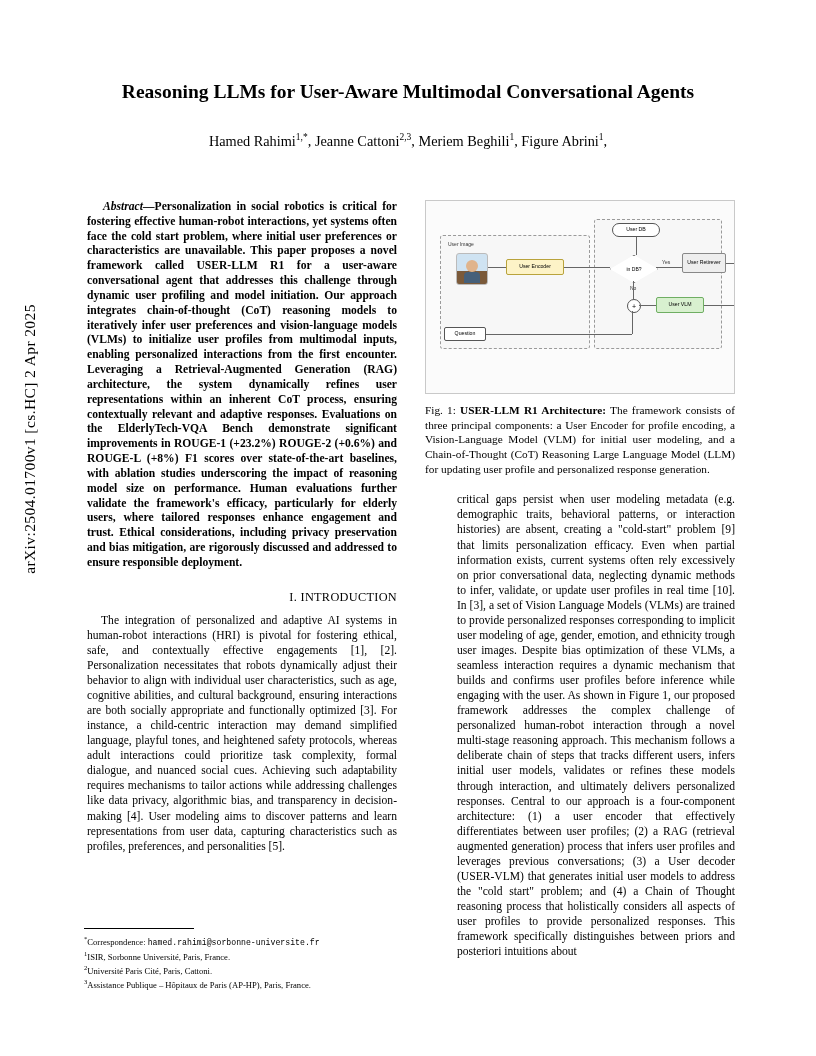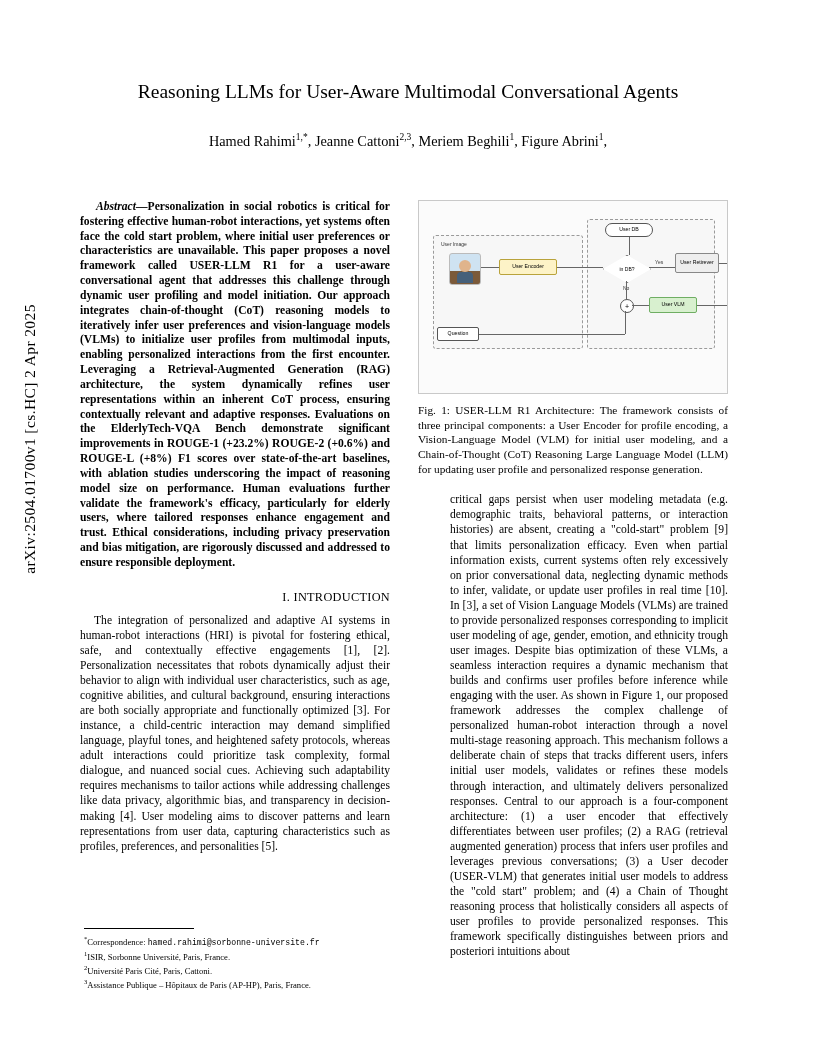"Reasoning LLMs for User-Aware Multimodal" .title { font-weight: normal -> bold }
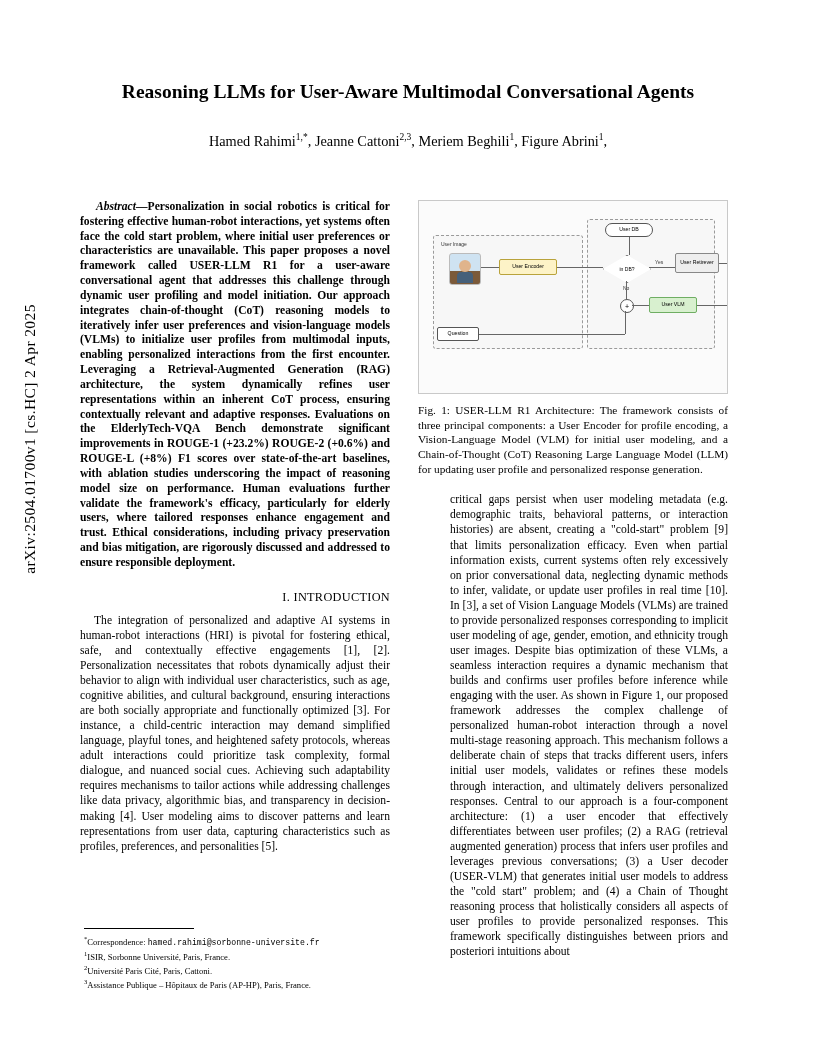"Abstract—Personalization in social" .cols { left: 80px -> 87px }
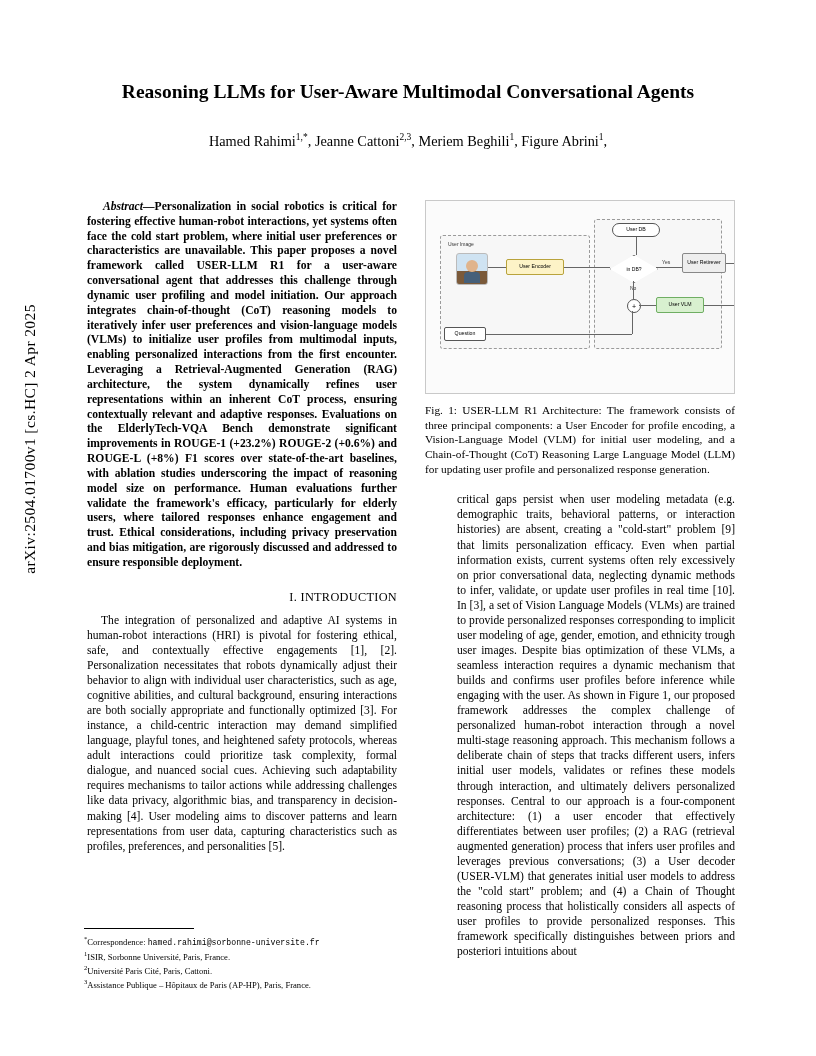"USER-LLM R1 Architecture:" .fig-cap b { font-weight: normal -> bold }
